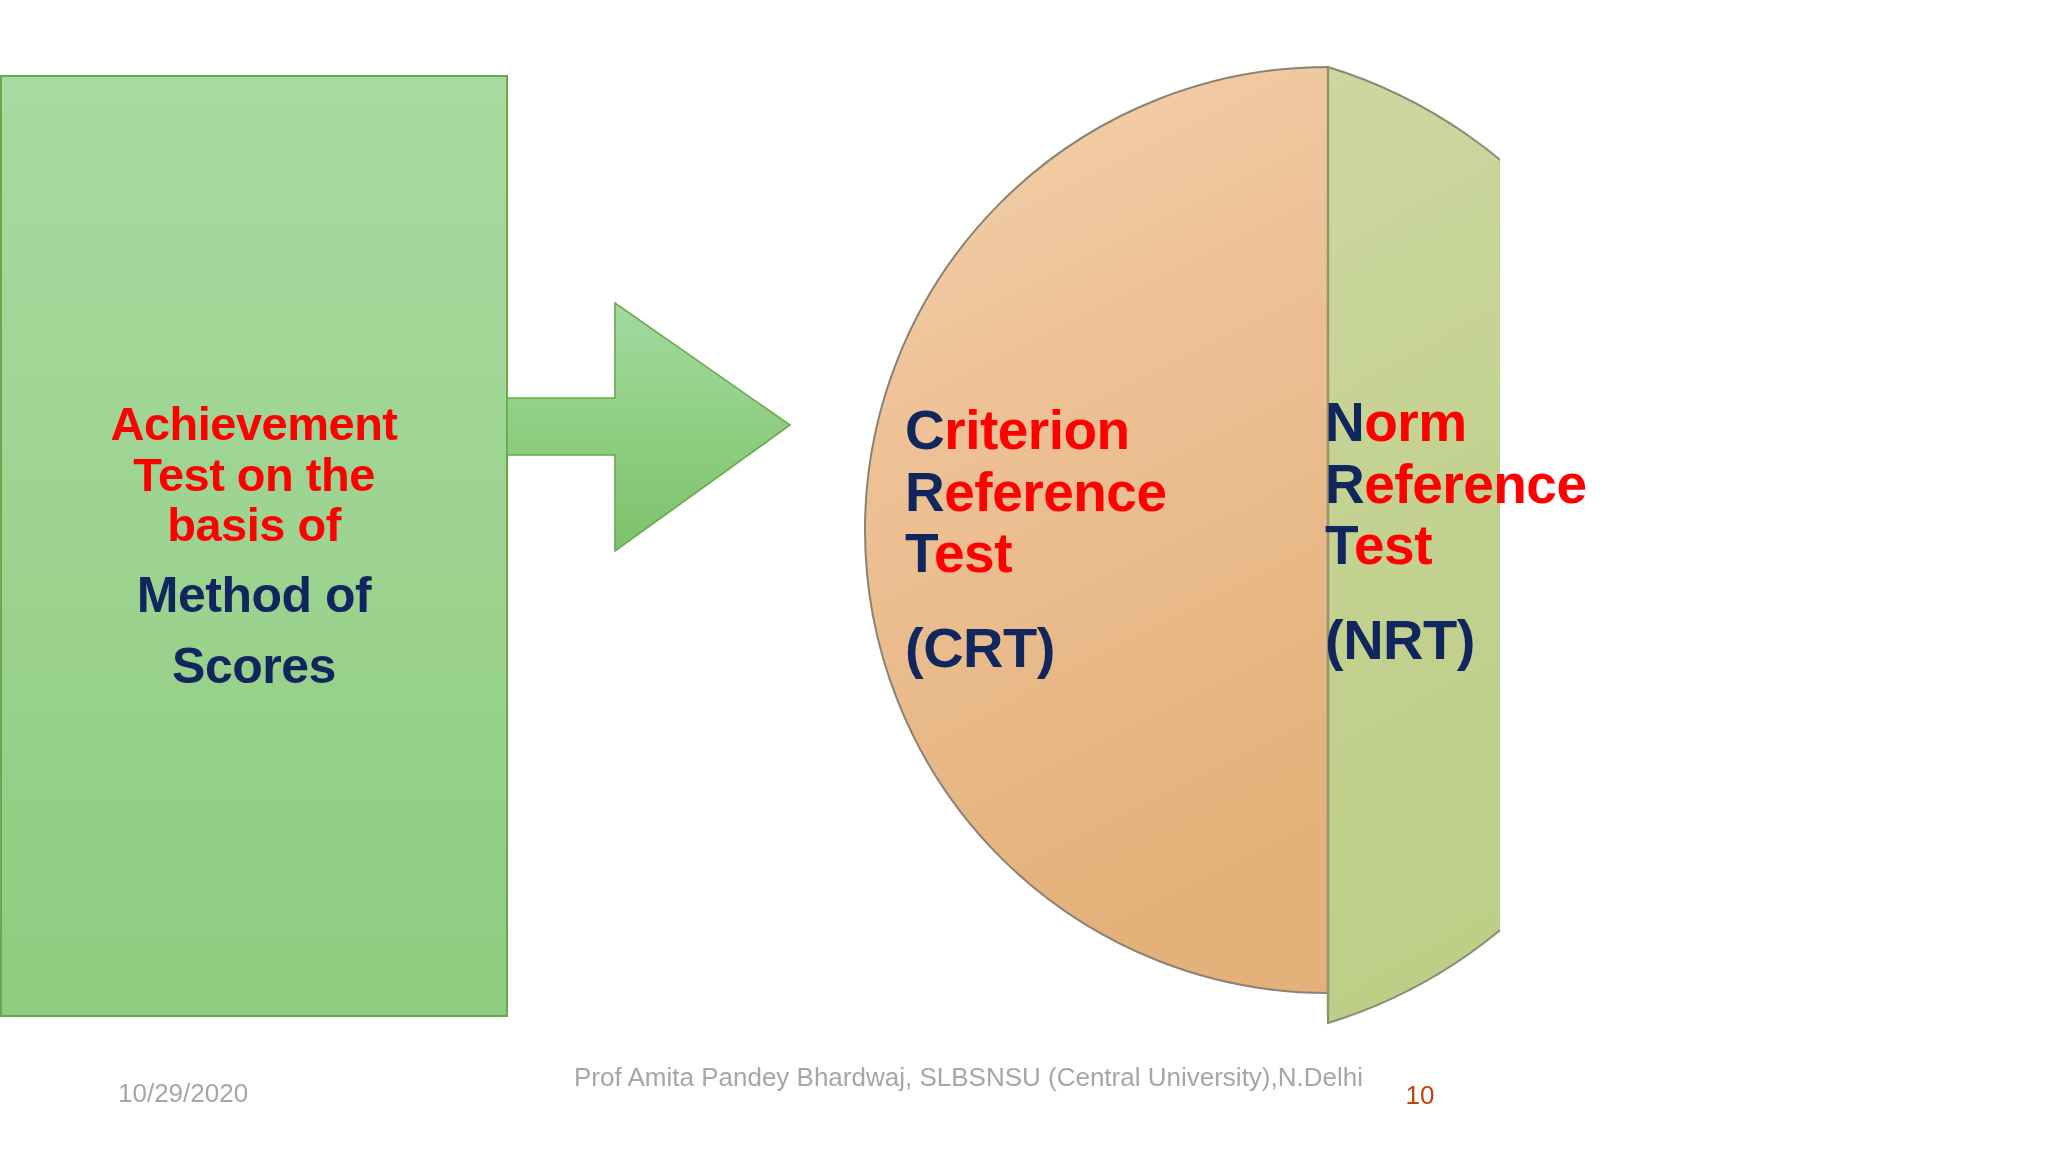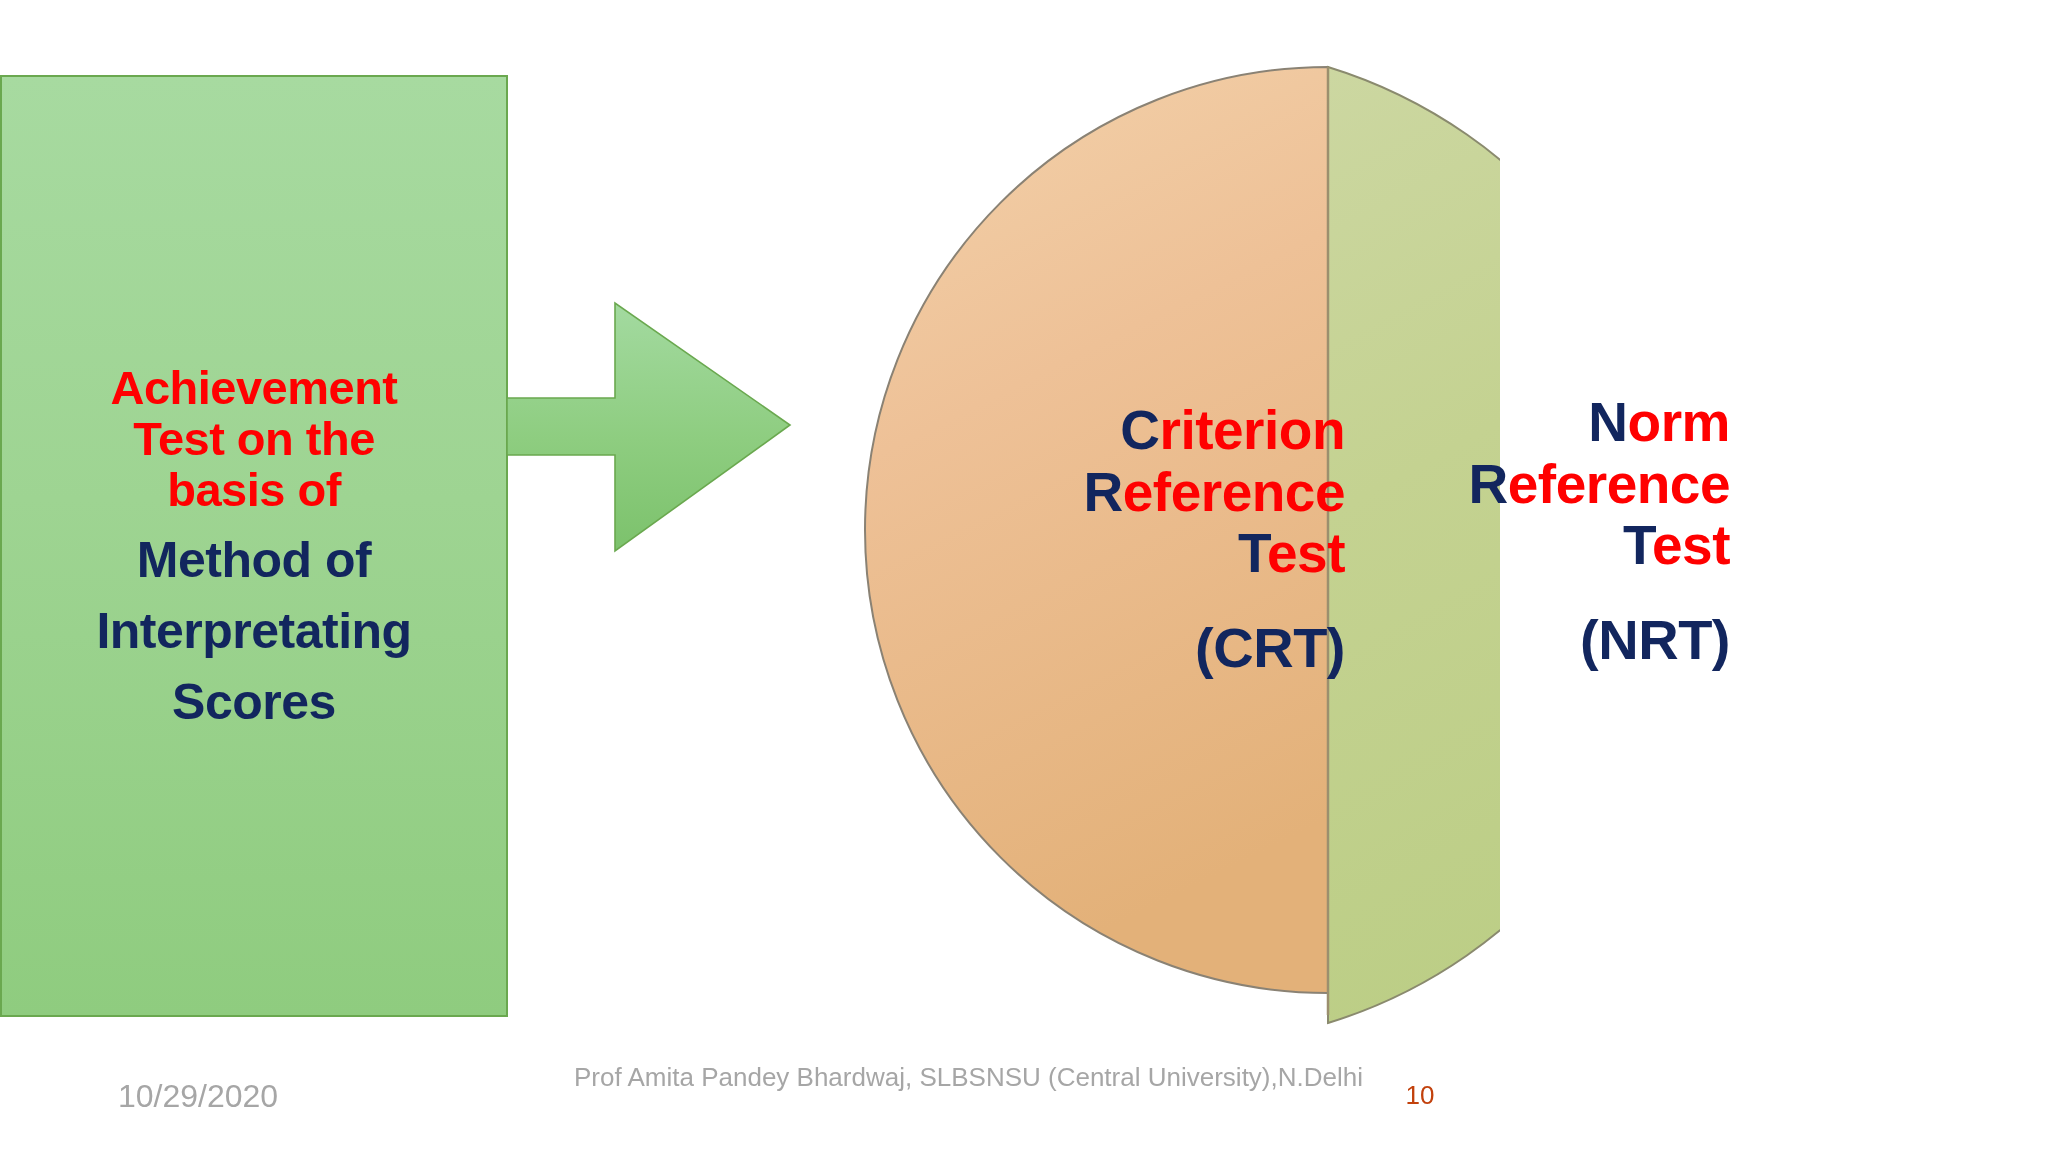"Criterion" .circle-label { text-align: right -> left }
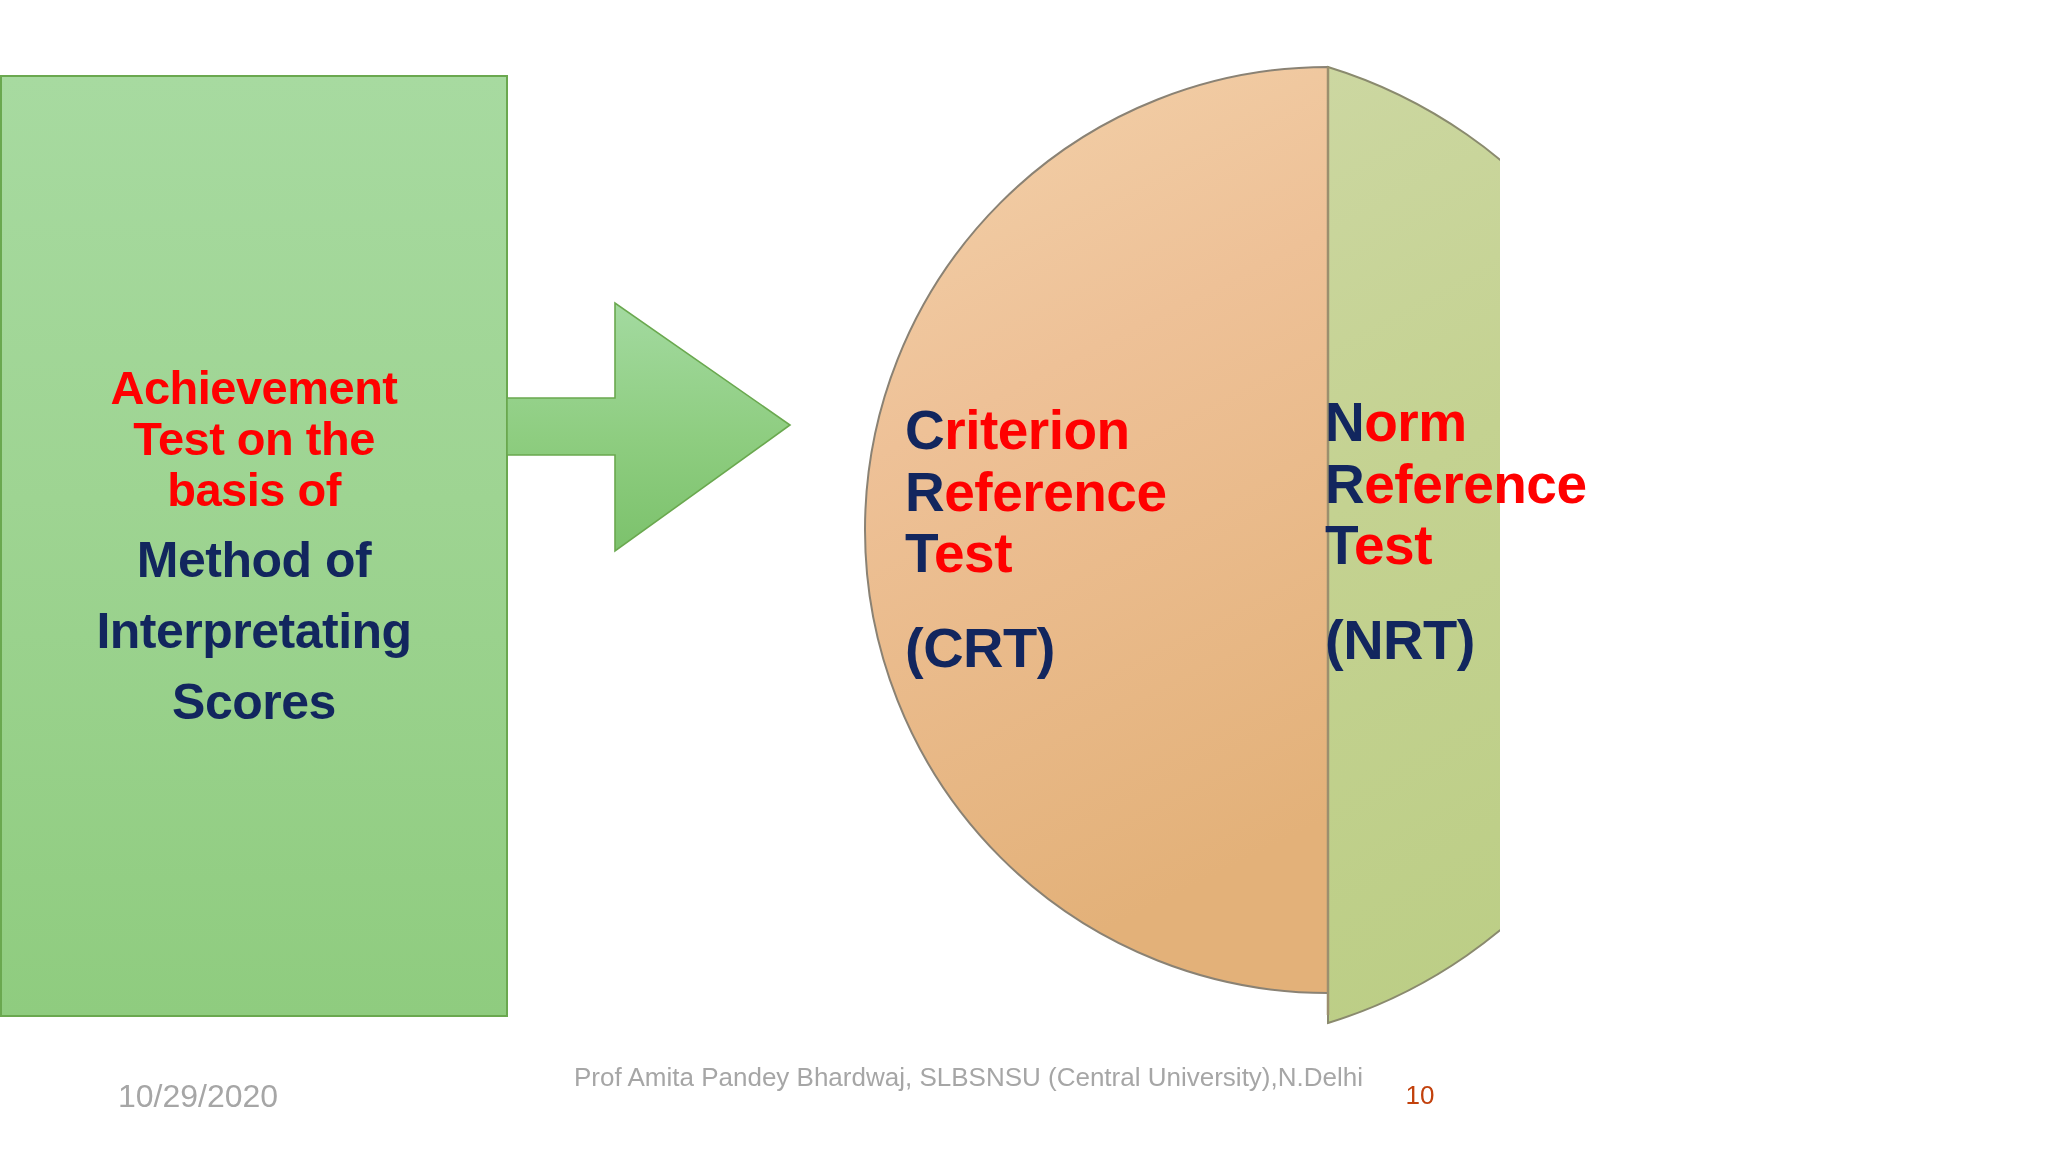"Interpretating" div.panel-text { html: <div>Interpretating</div> -> none }
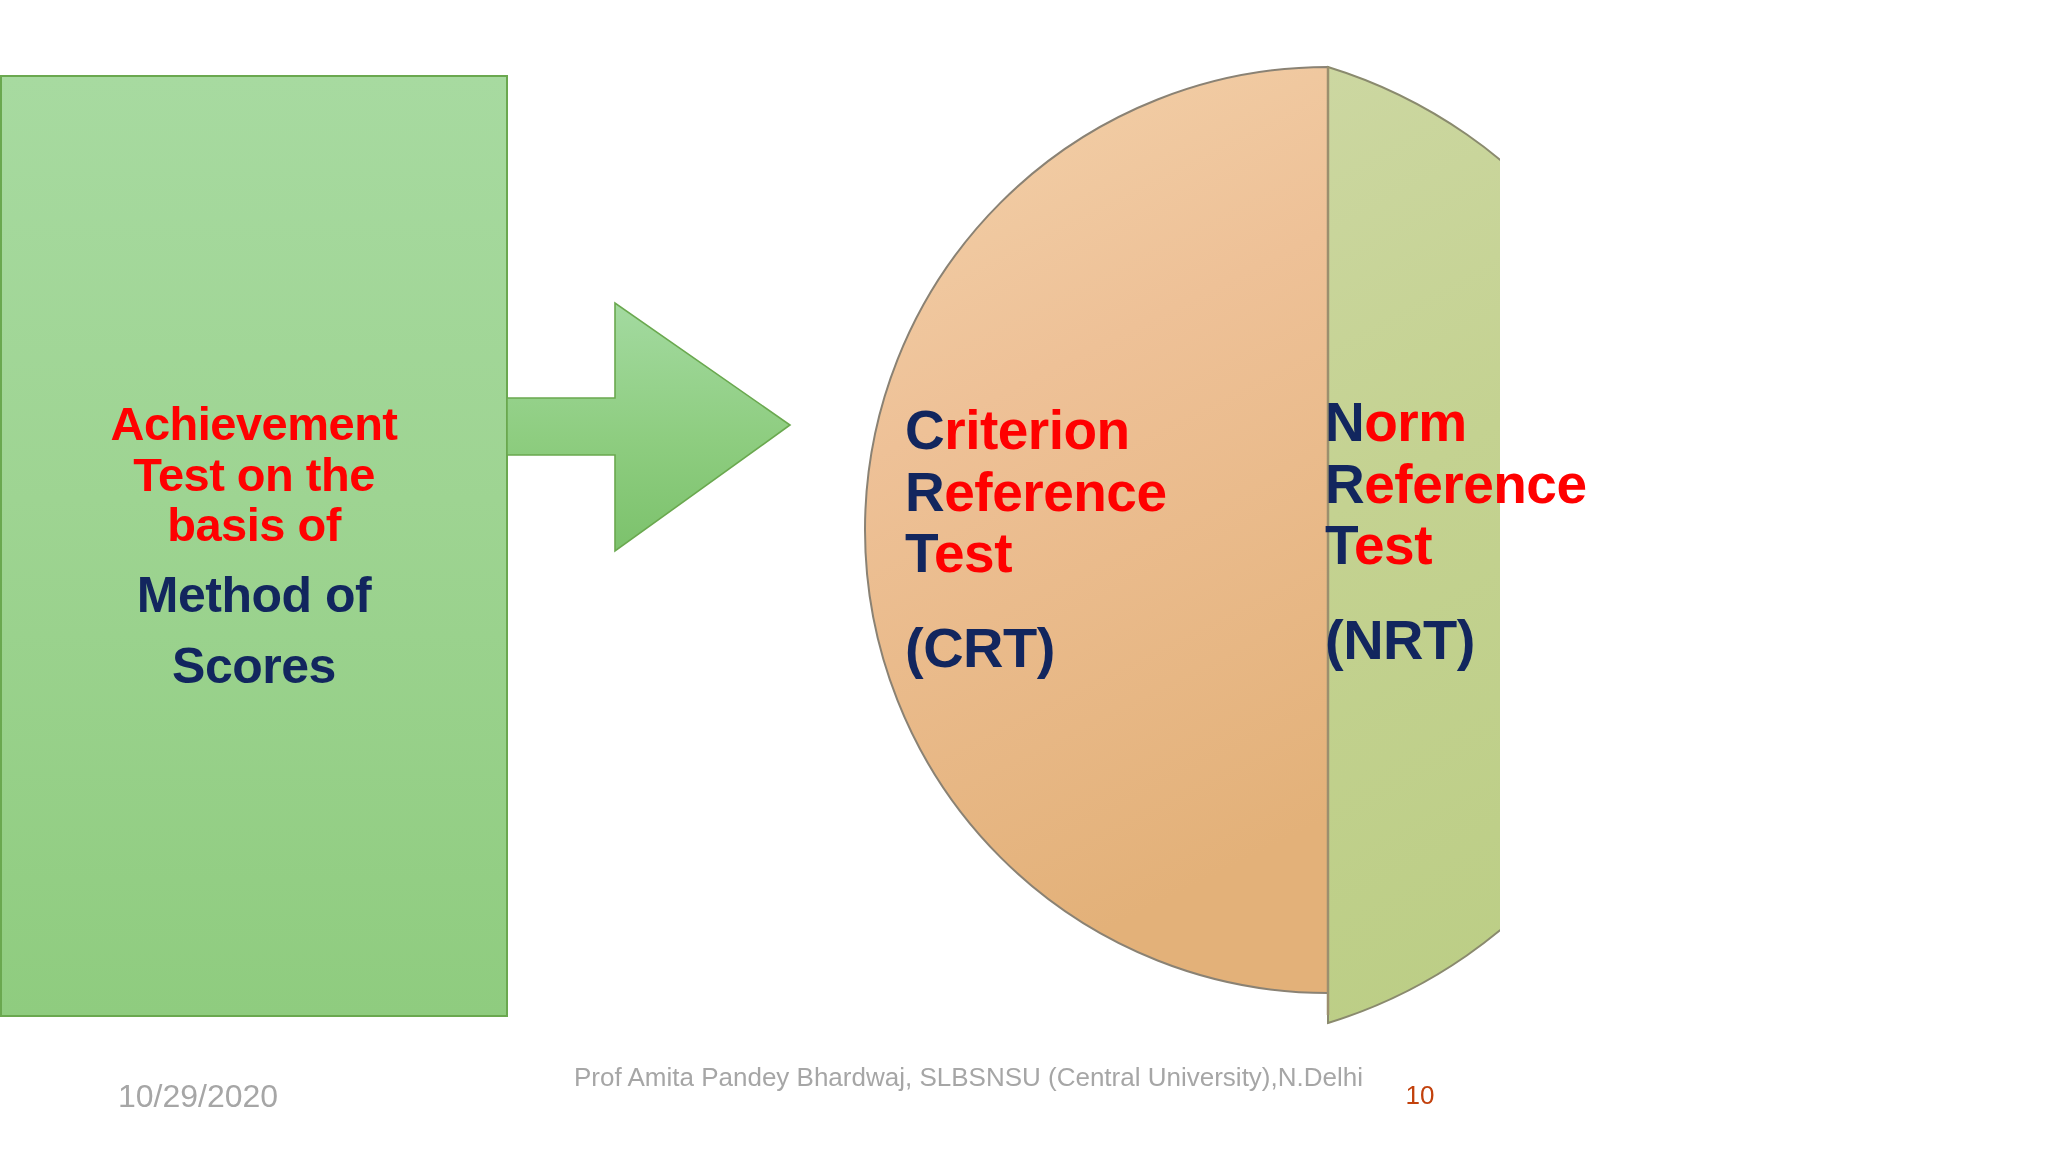"10/29/2020" .footer-date { font-size: 32px -> 26px }
